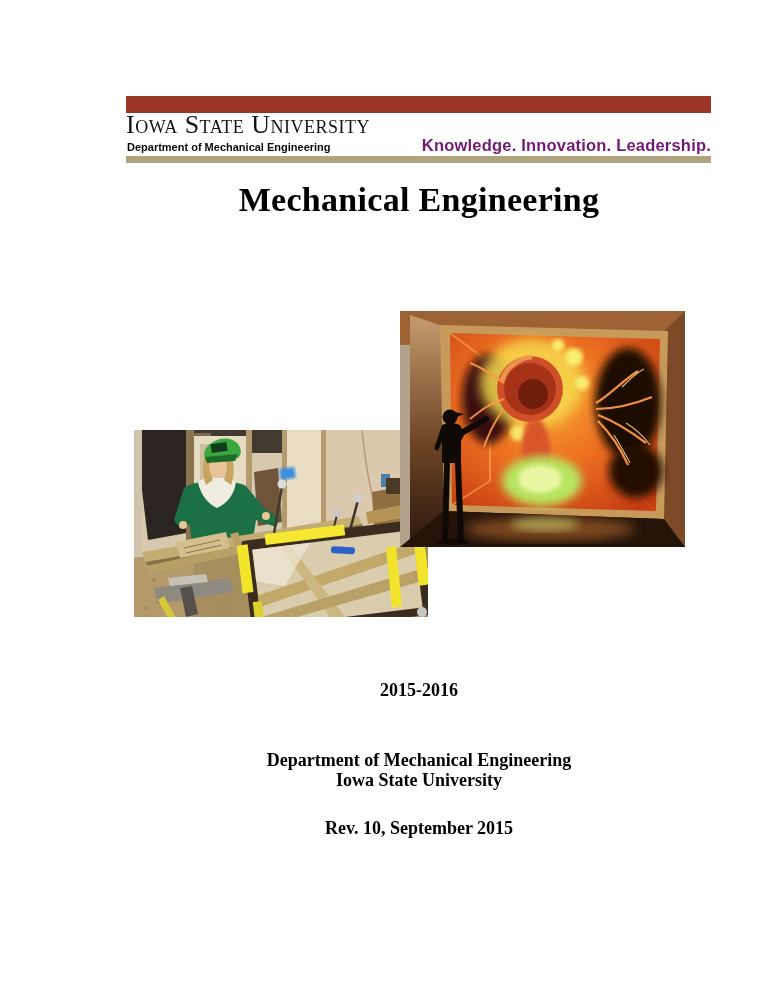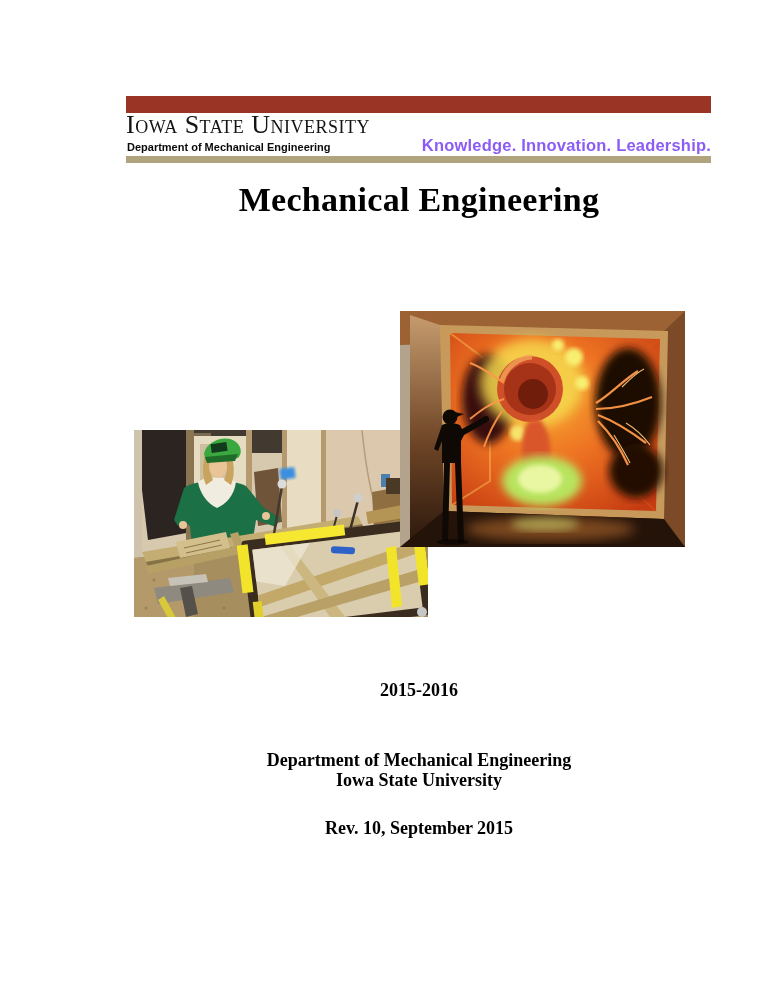"Knowledge. Innovation. Leadership." .tagline { color: #8b5cf6 -> #701a75 }
